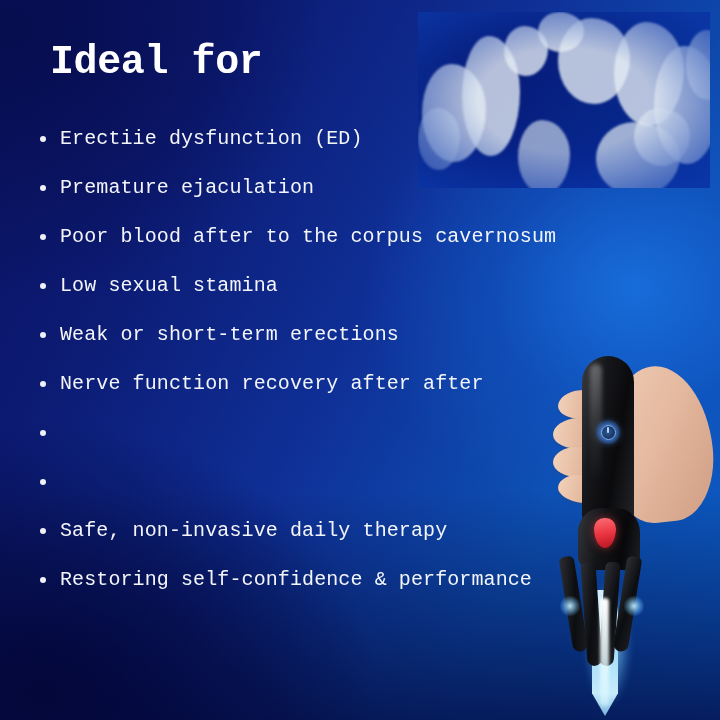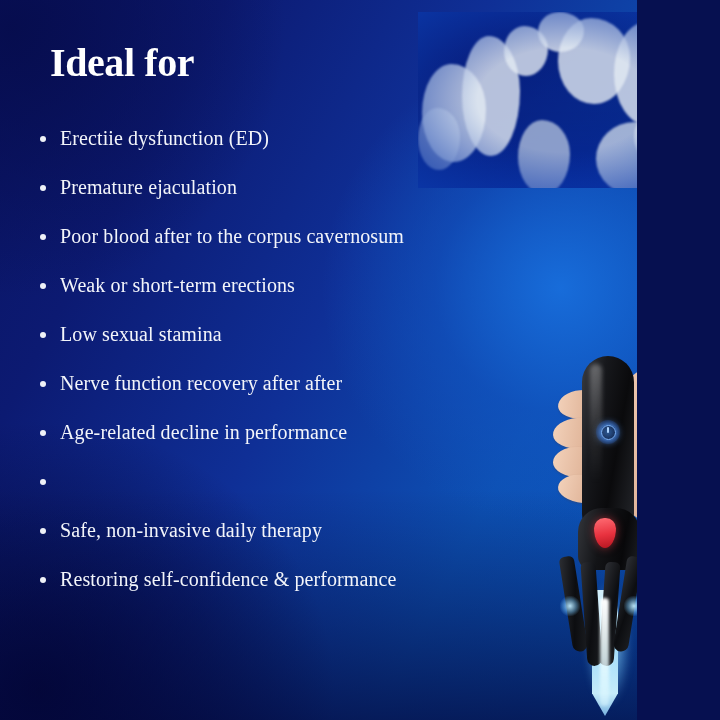"Ideal for" .canvas { font-family: Liberation Serif, serif -> Liberation Mono, monospace; width: 637px -> 720px }
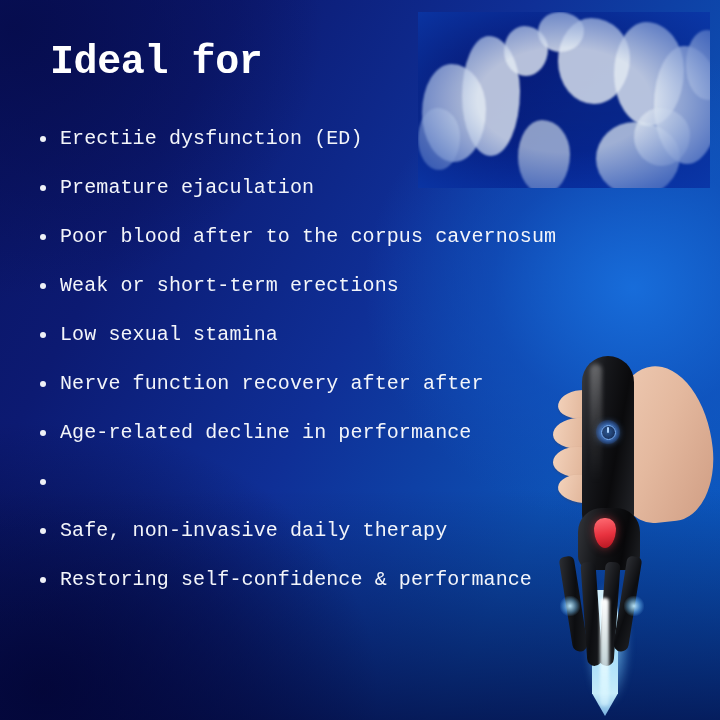"Weak or short-term erections" li.bullet { order: before "Low sexual stamina" -> after "Low sexual stamina" }
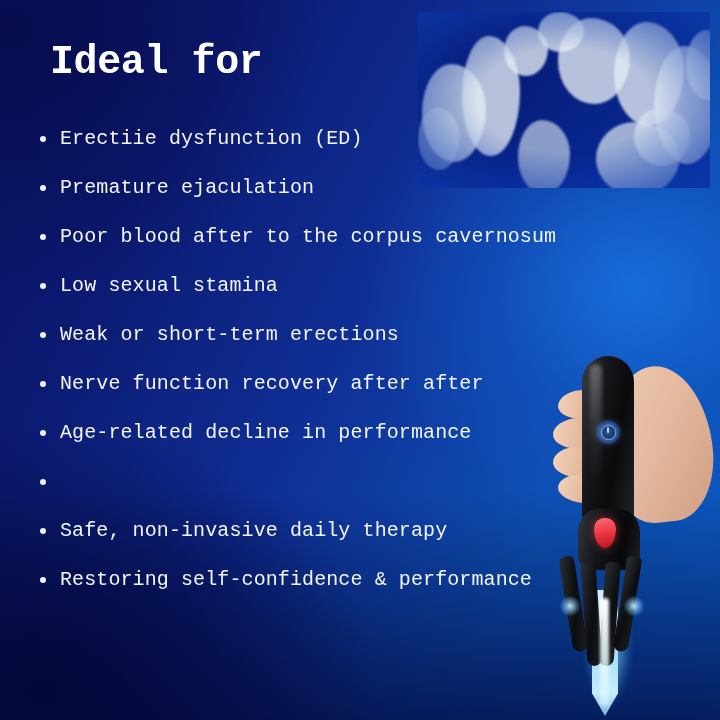"Age-related decline in performance" span.txt { html: <span>Age-related decline in performance</span> -> none }
